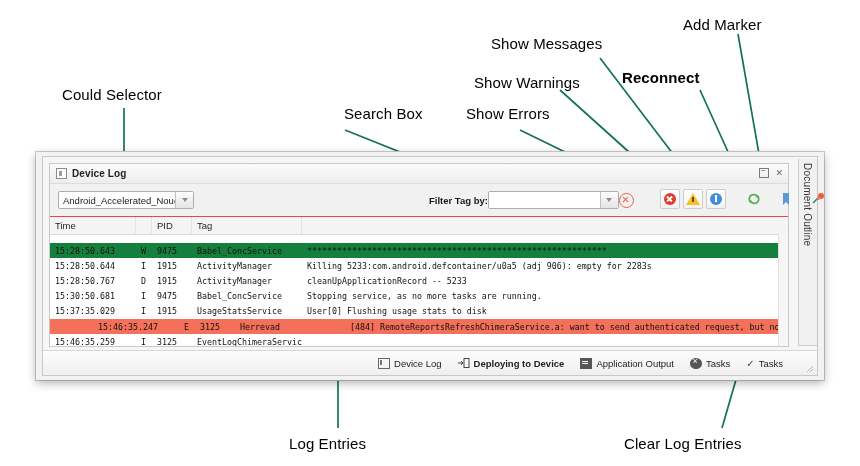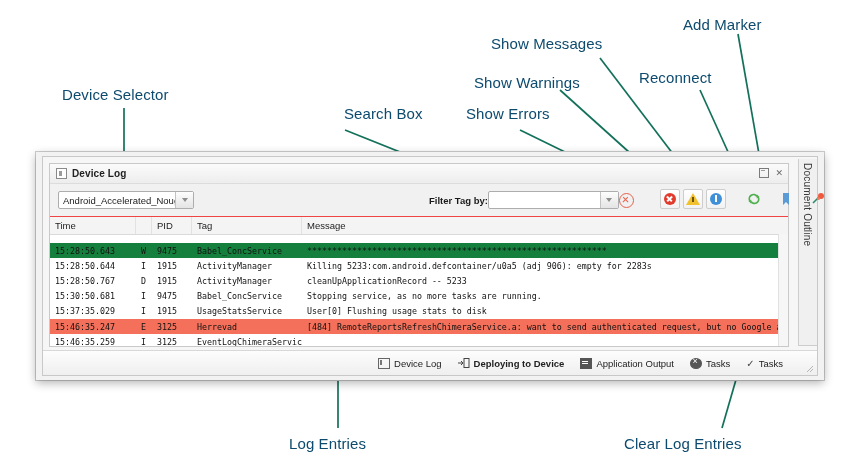"Add Marker" .annot { color: #0c4a6e -> #000000 }
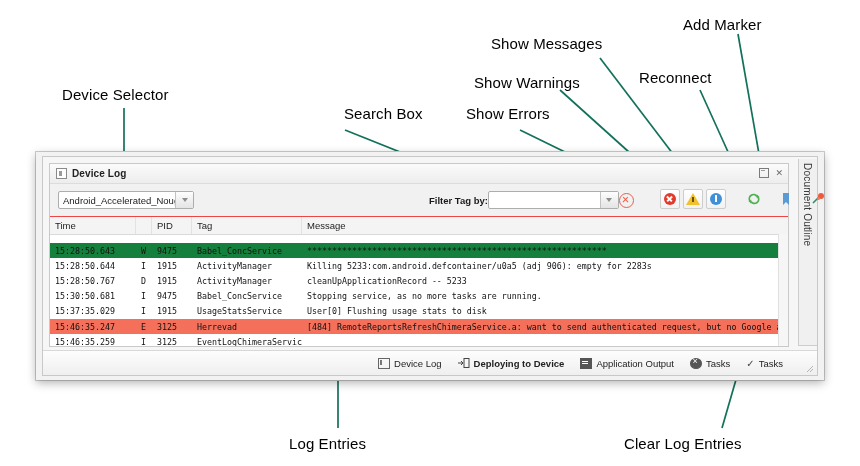"Reconnect" div.annot { font-weight: none -> bold; left: 639px -> 622px }
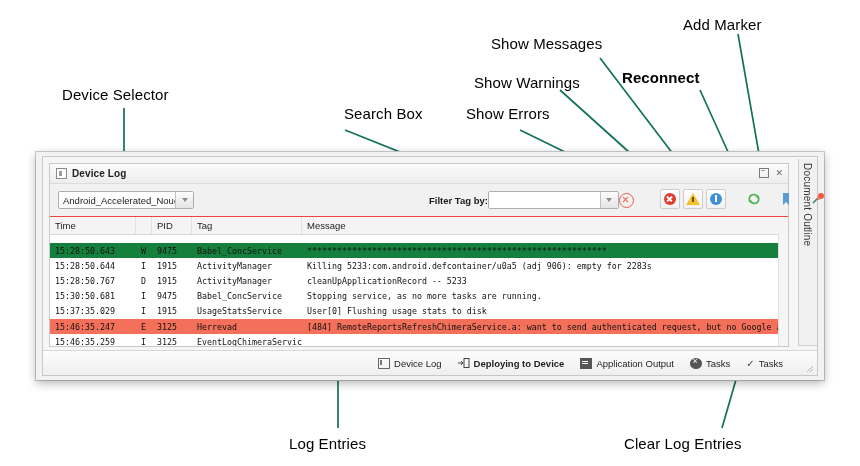"Device Selector" div.annot { text: Device -> Could }
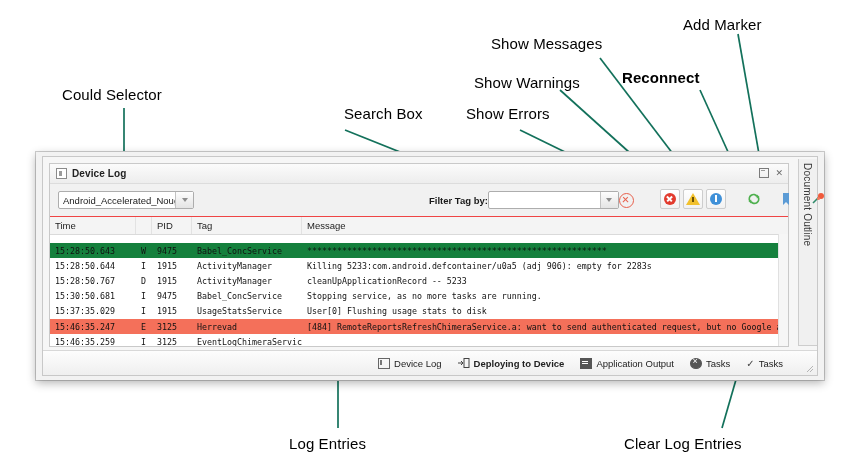"Message" div.c-msg { html: <div>Message</div> -> none }
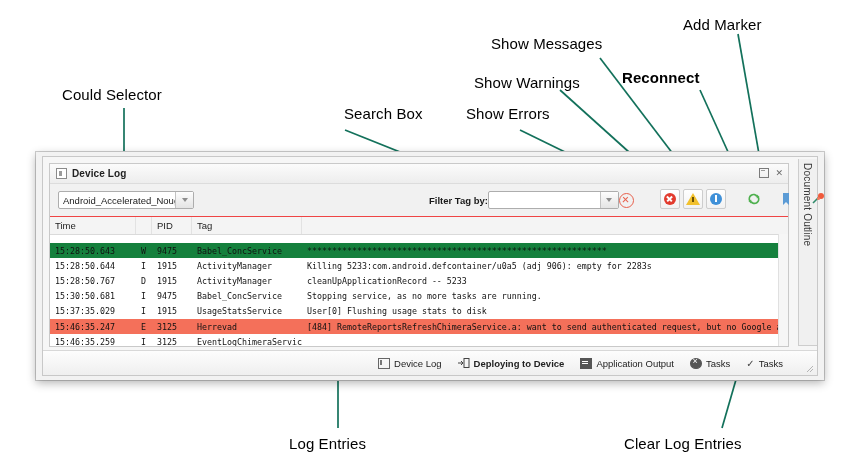"15:46:35.247" .log-row.err { padding-left: none -> 43px }
